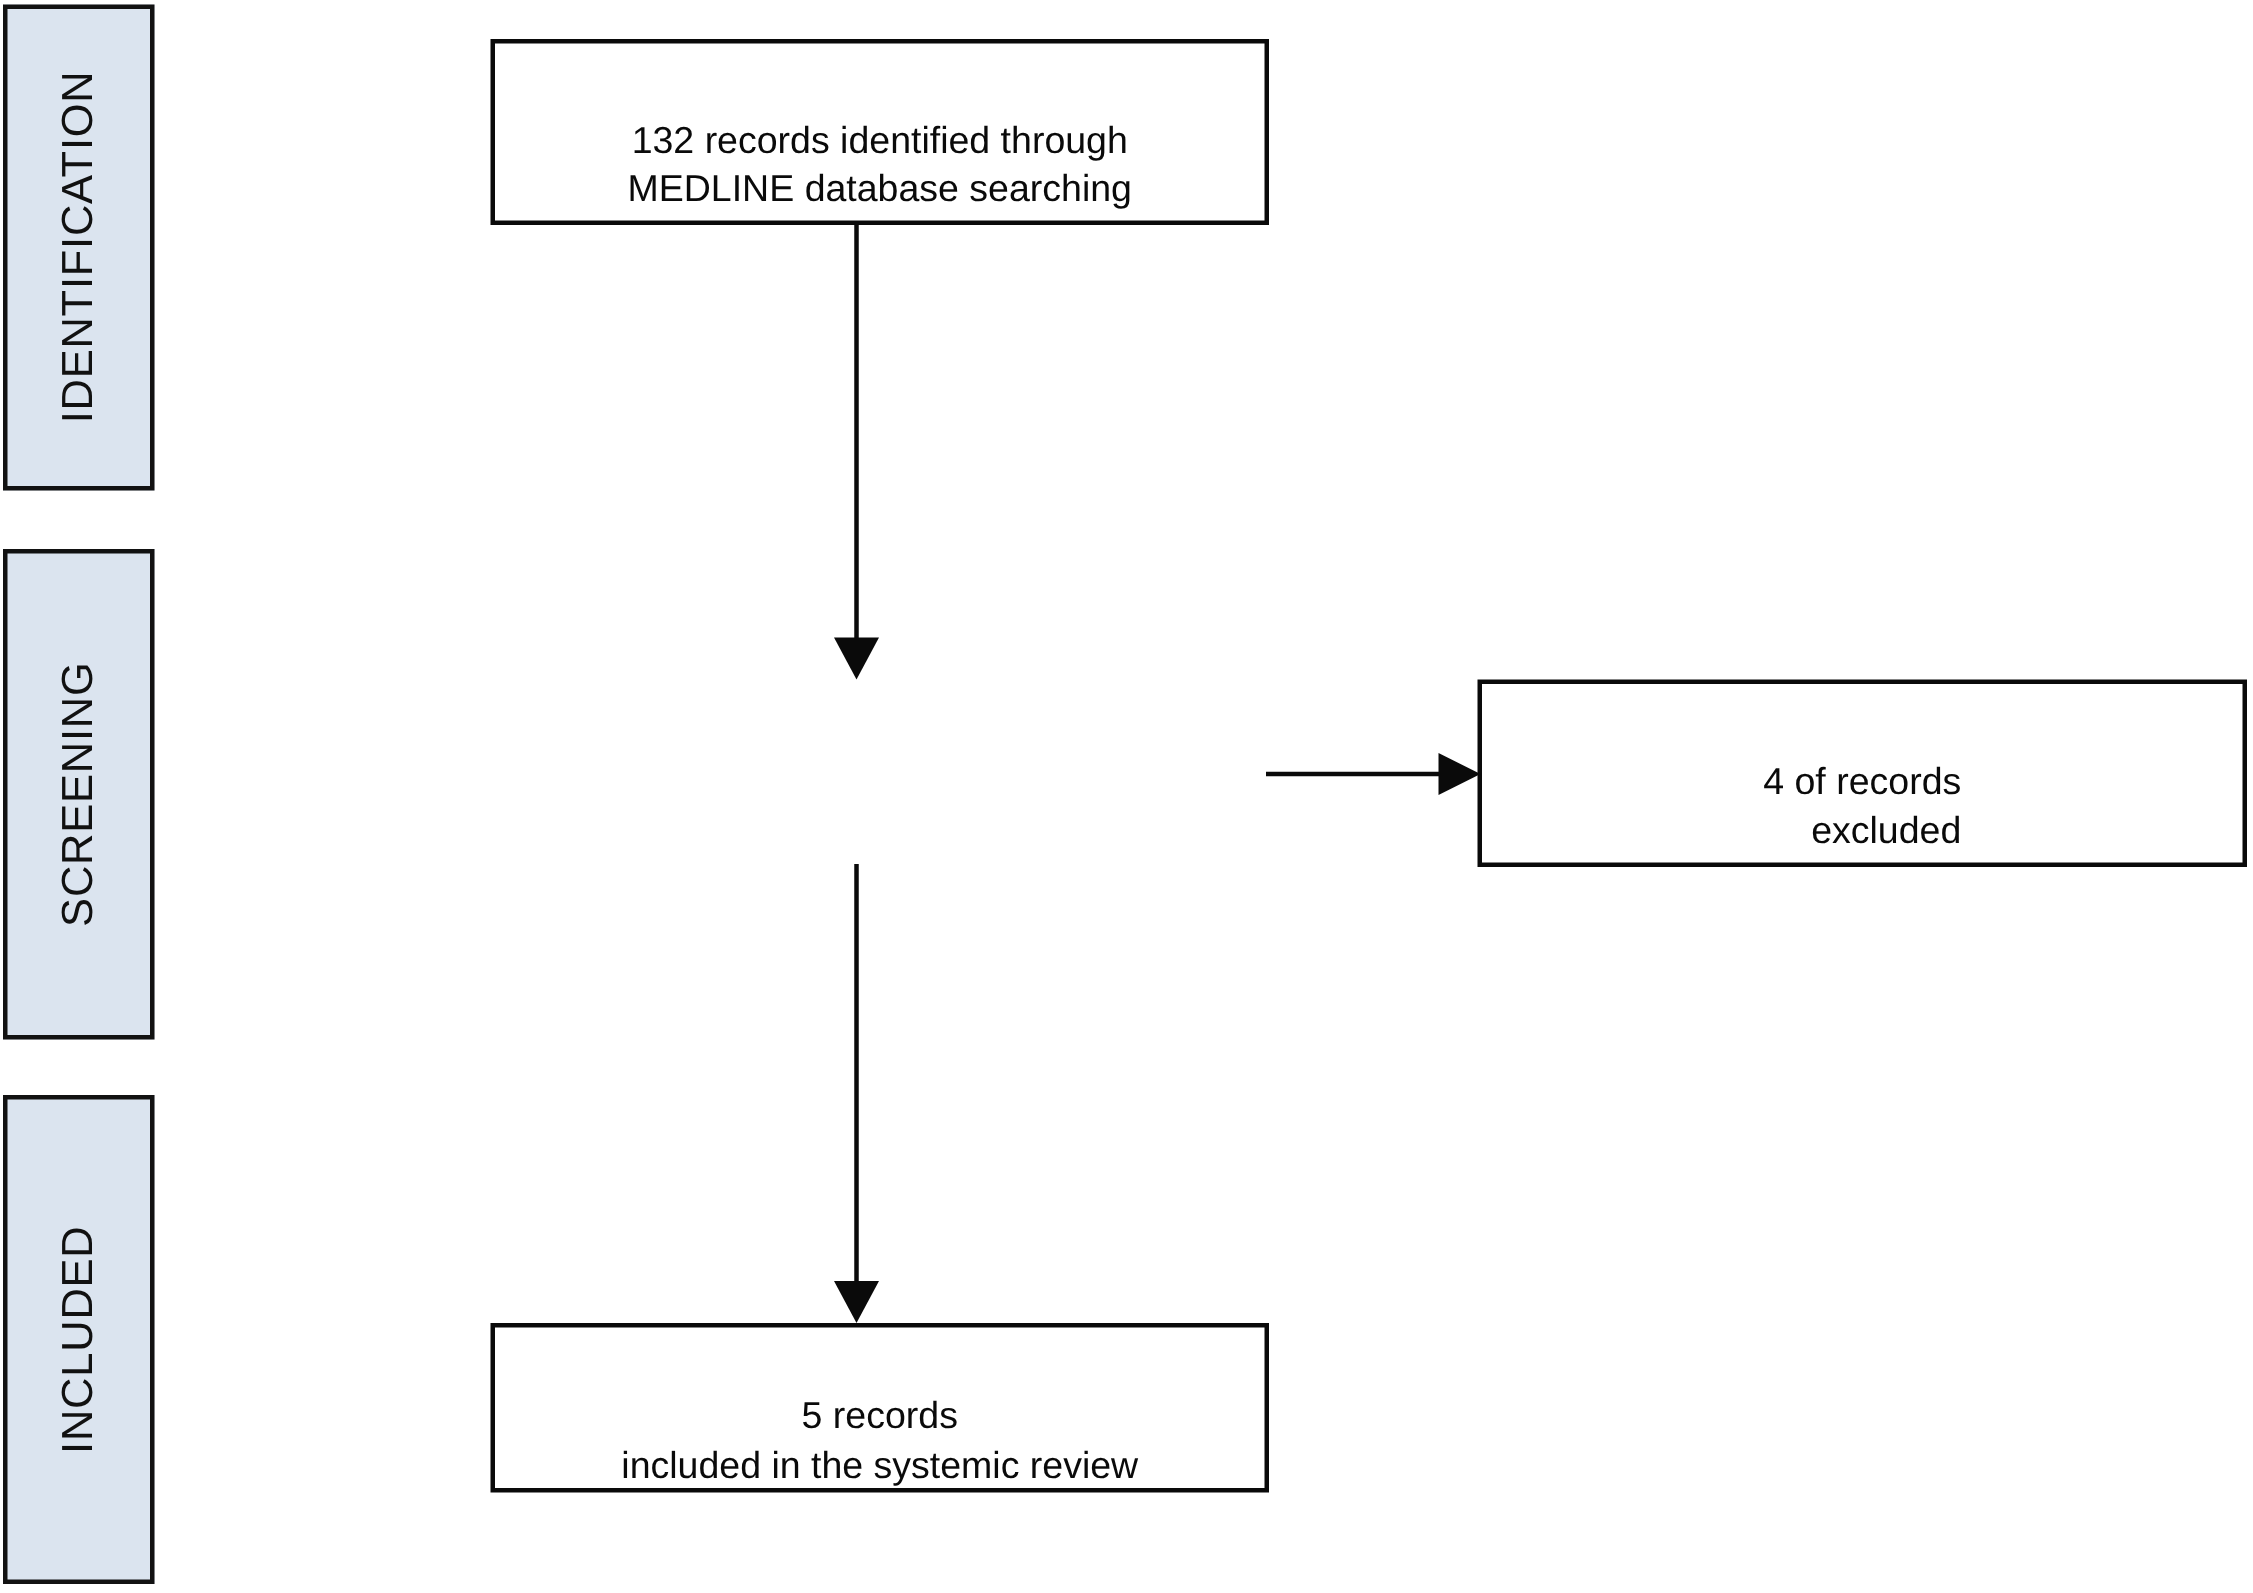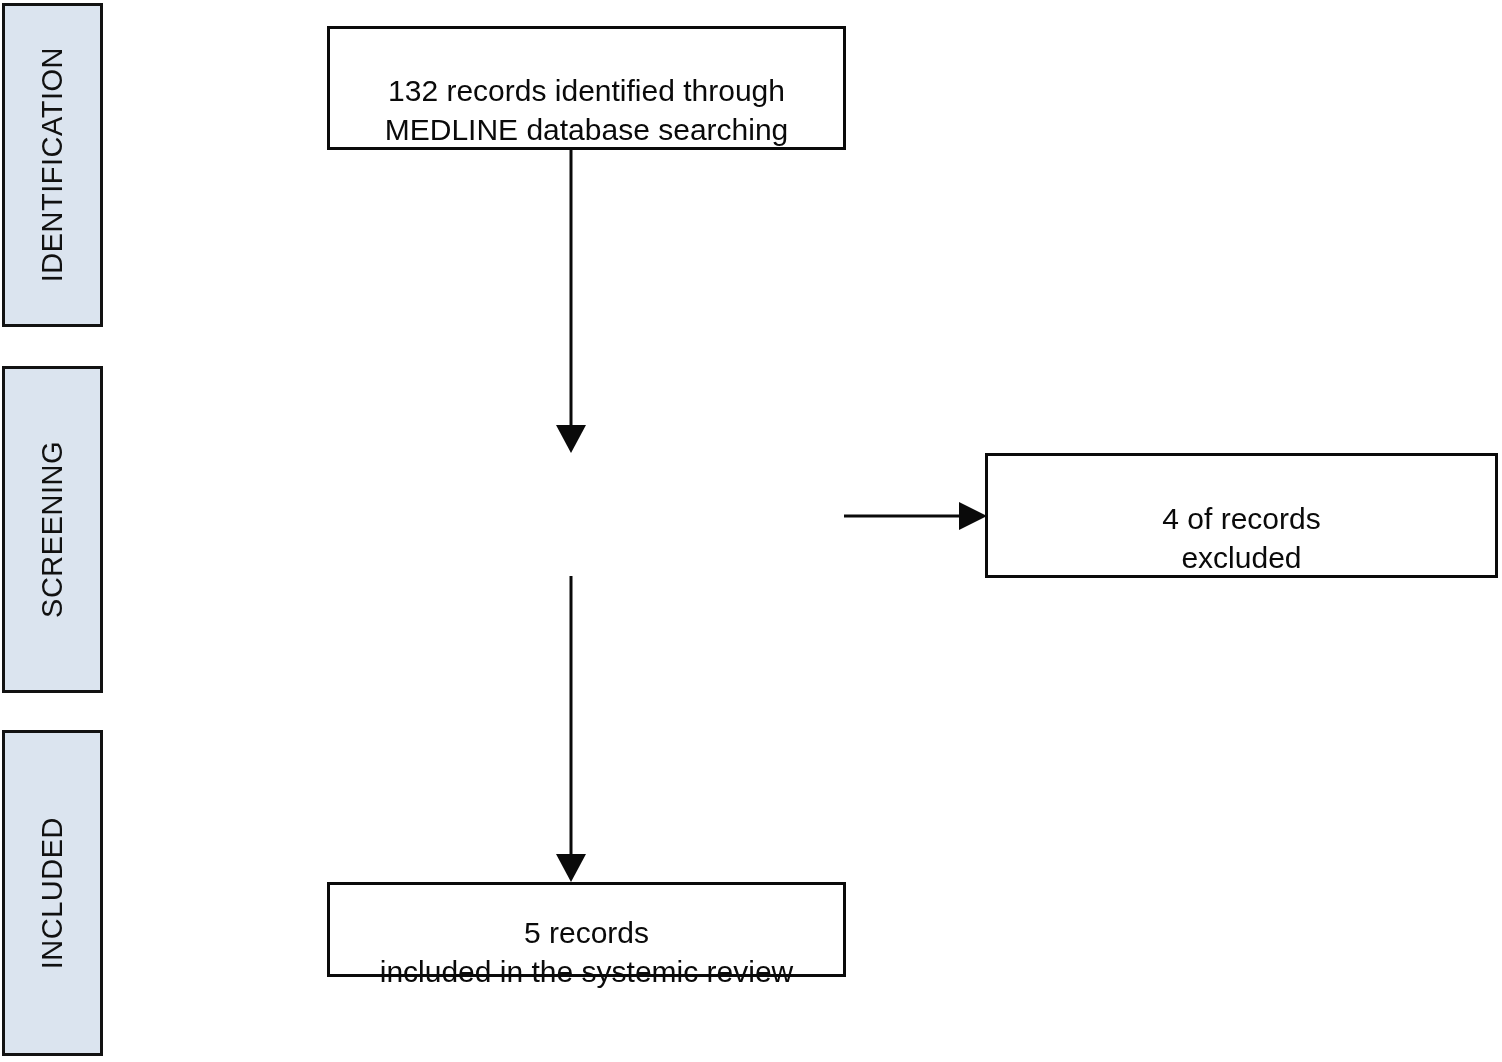"132 records identified through" .flow-box-text { font-size: 30px -> 25px }
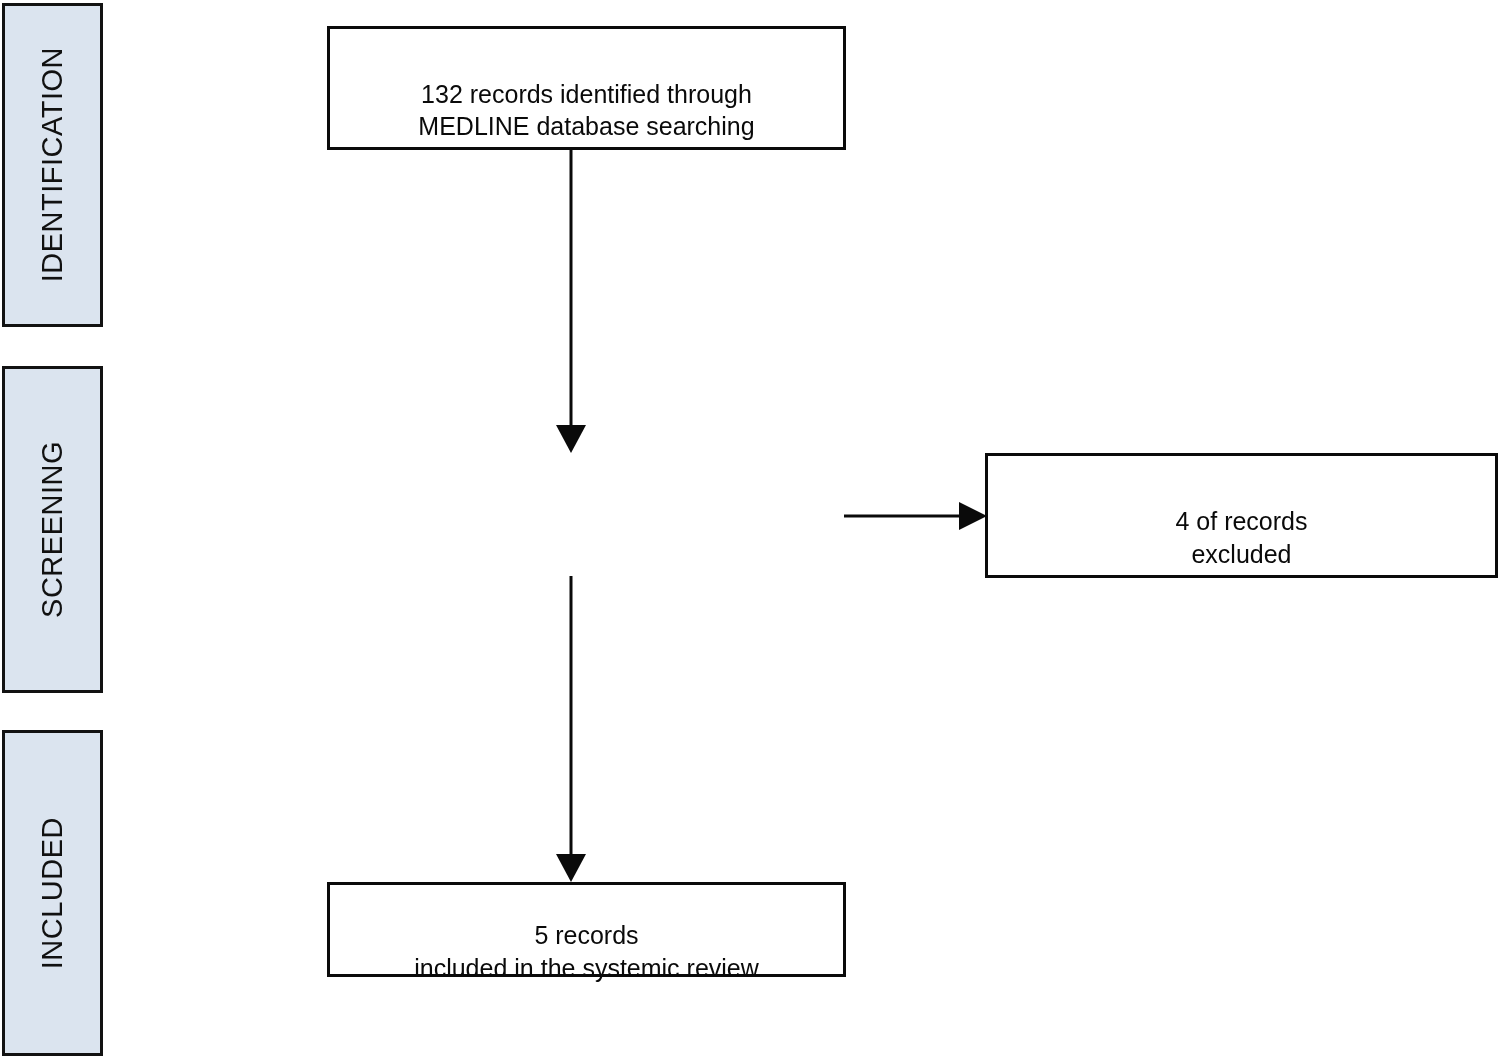"4 of records" div.flow-box { text-align: none -> right }
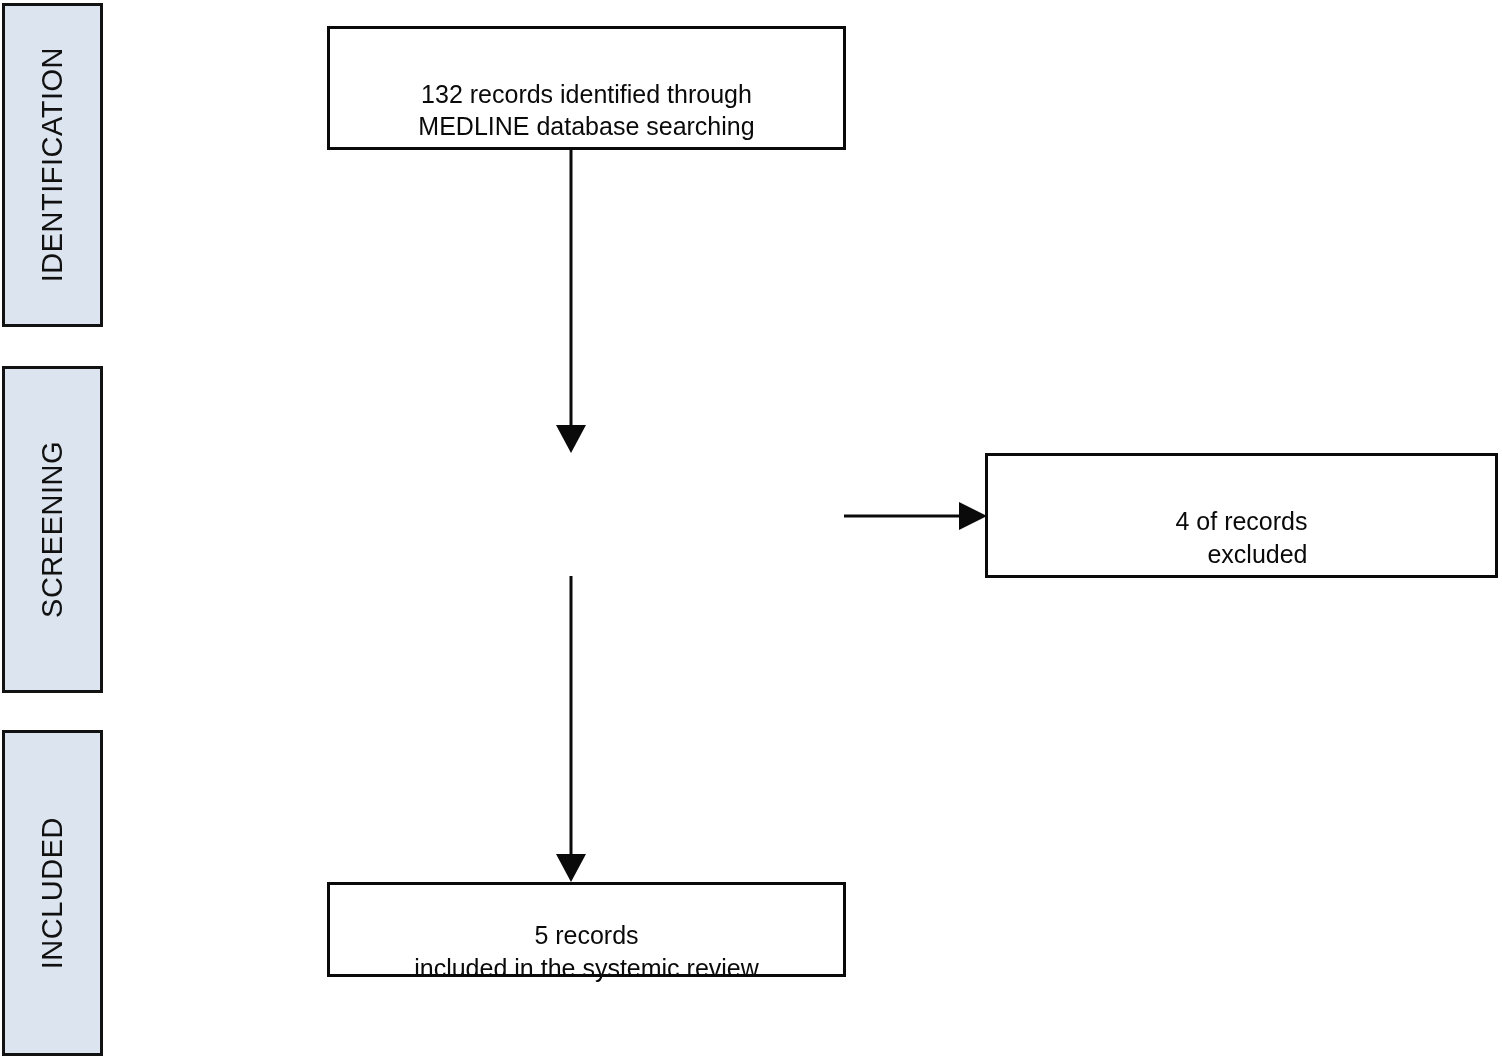"5 records" div.flow-box { height: 95px -> 113px }
